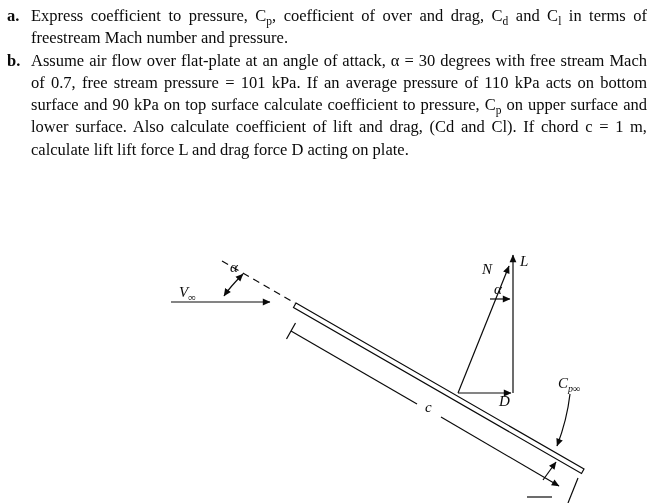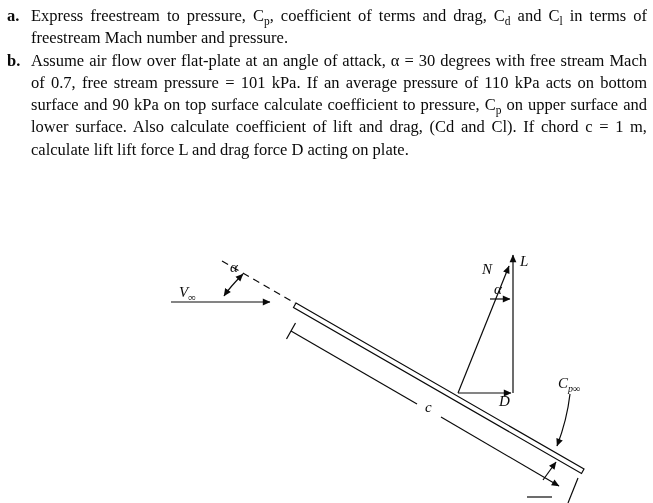"Express freestream to pressure, C" span { text: freestream -> coefficient }
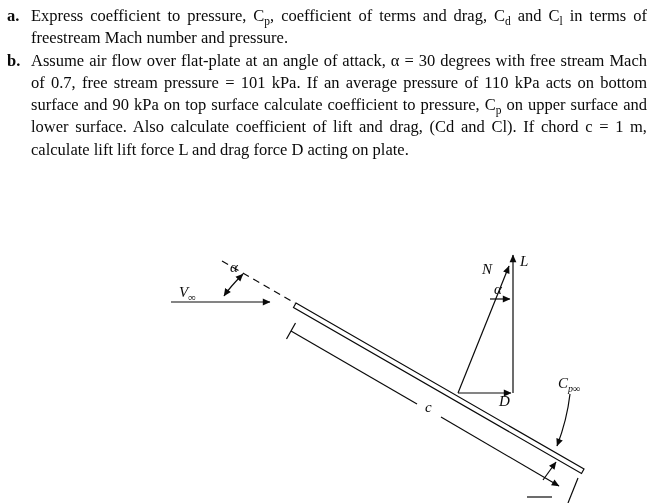", coefficient of terms and" span { text: terms -> over }
